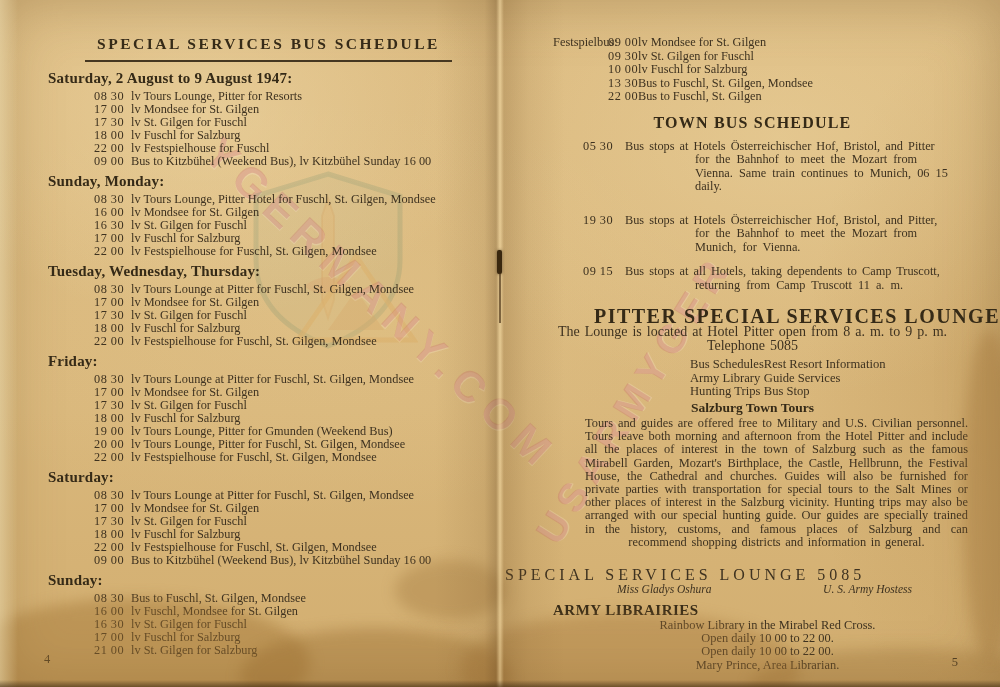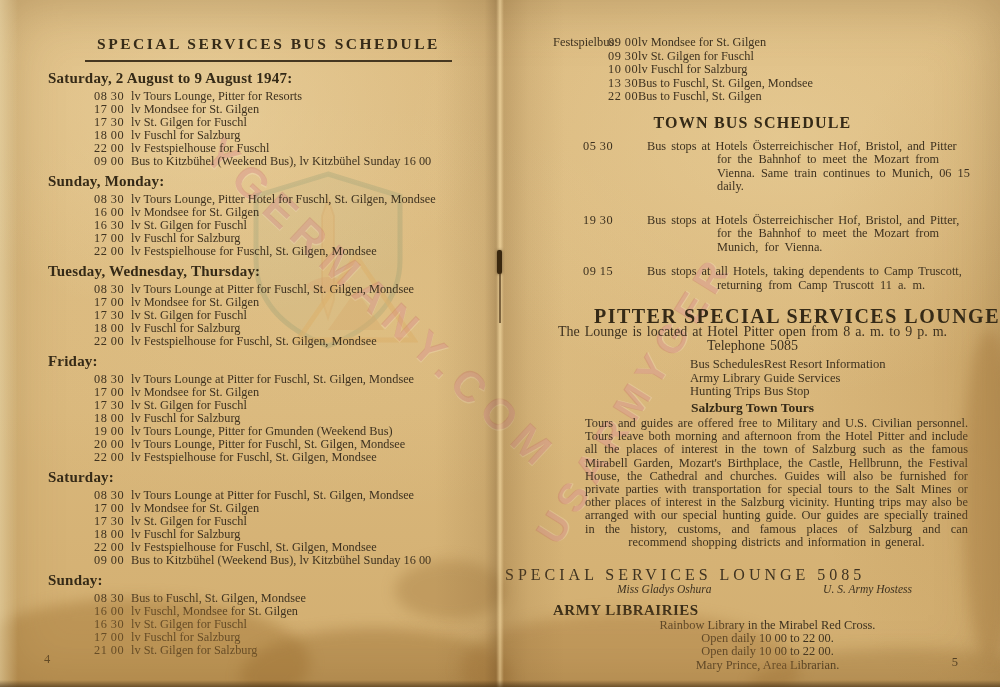"05 30" .tb-entry { gap: 22px -> none }
